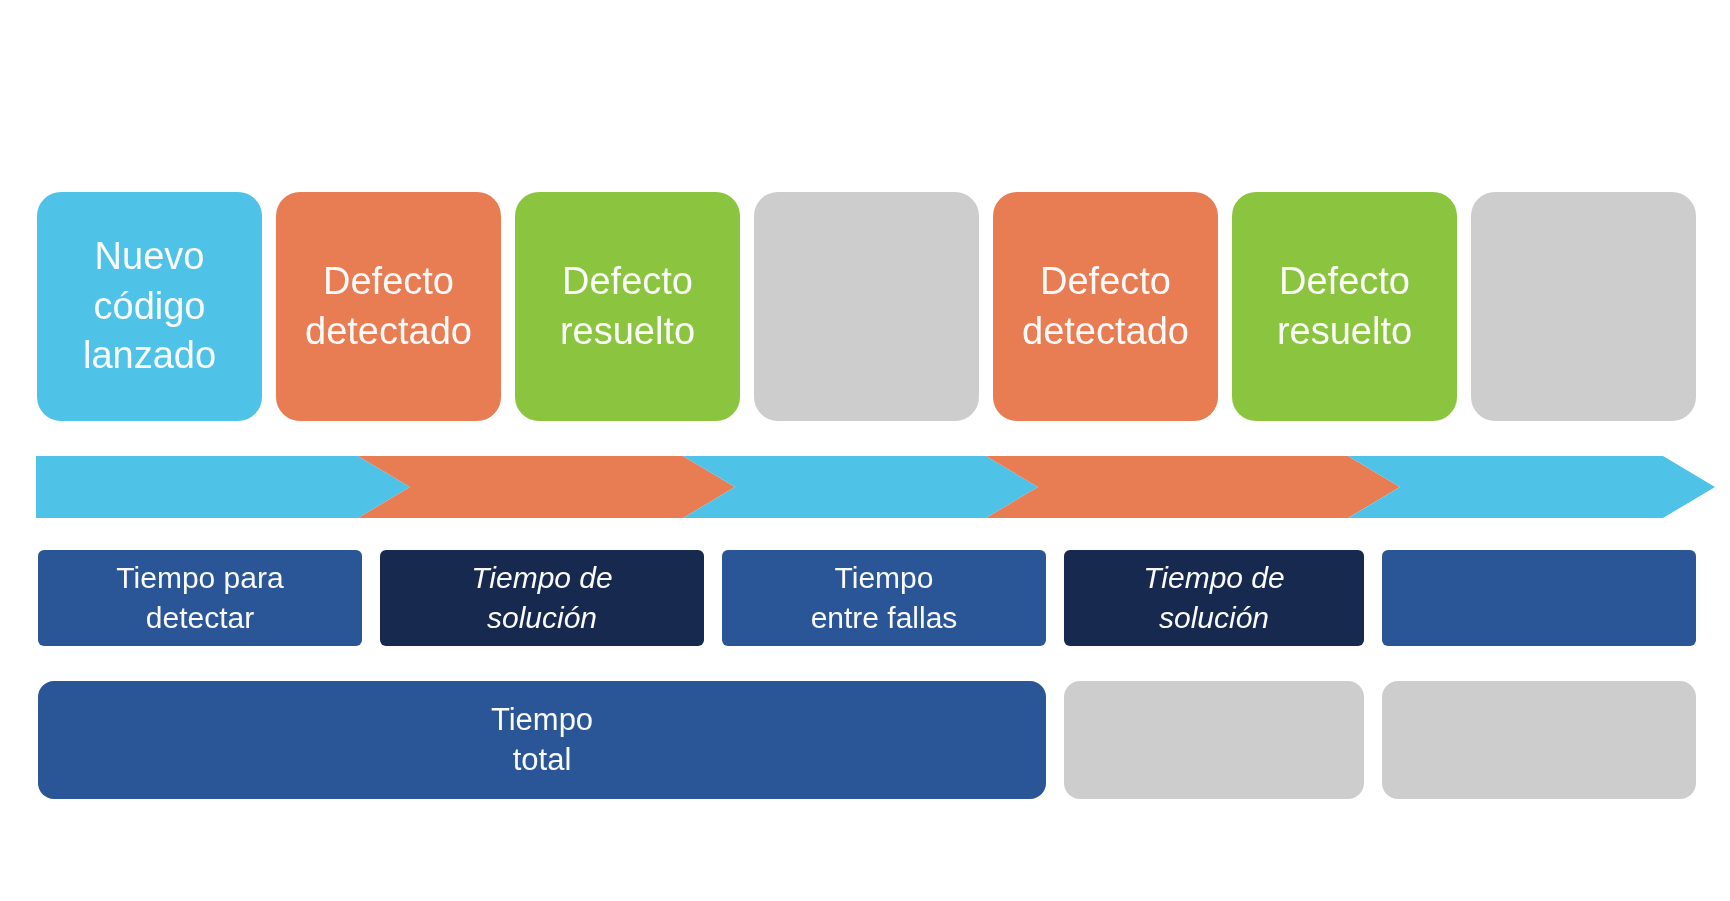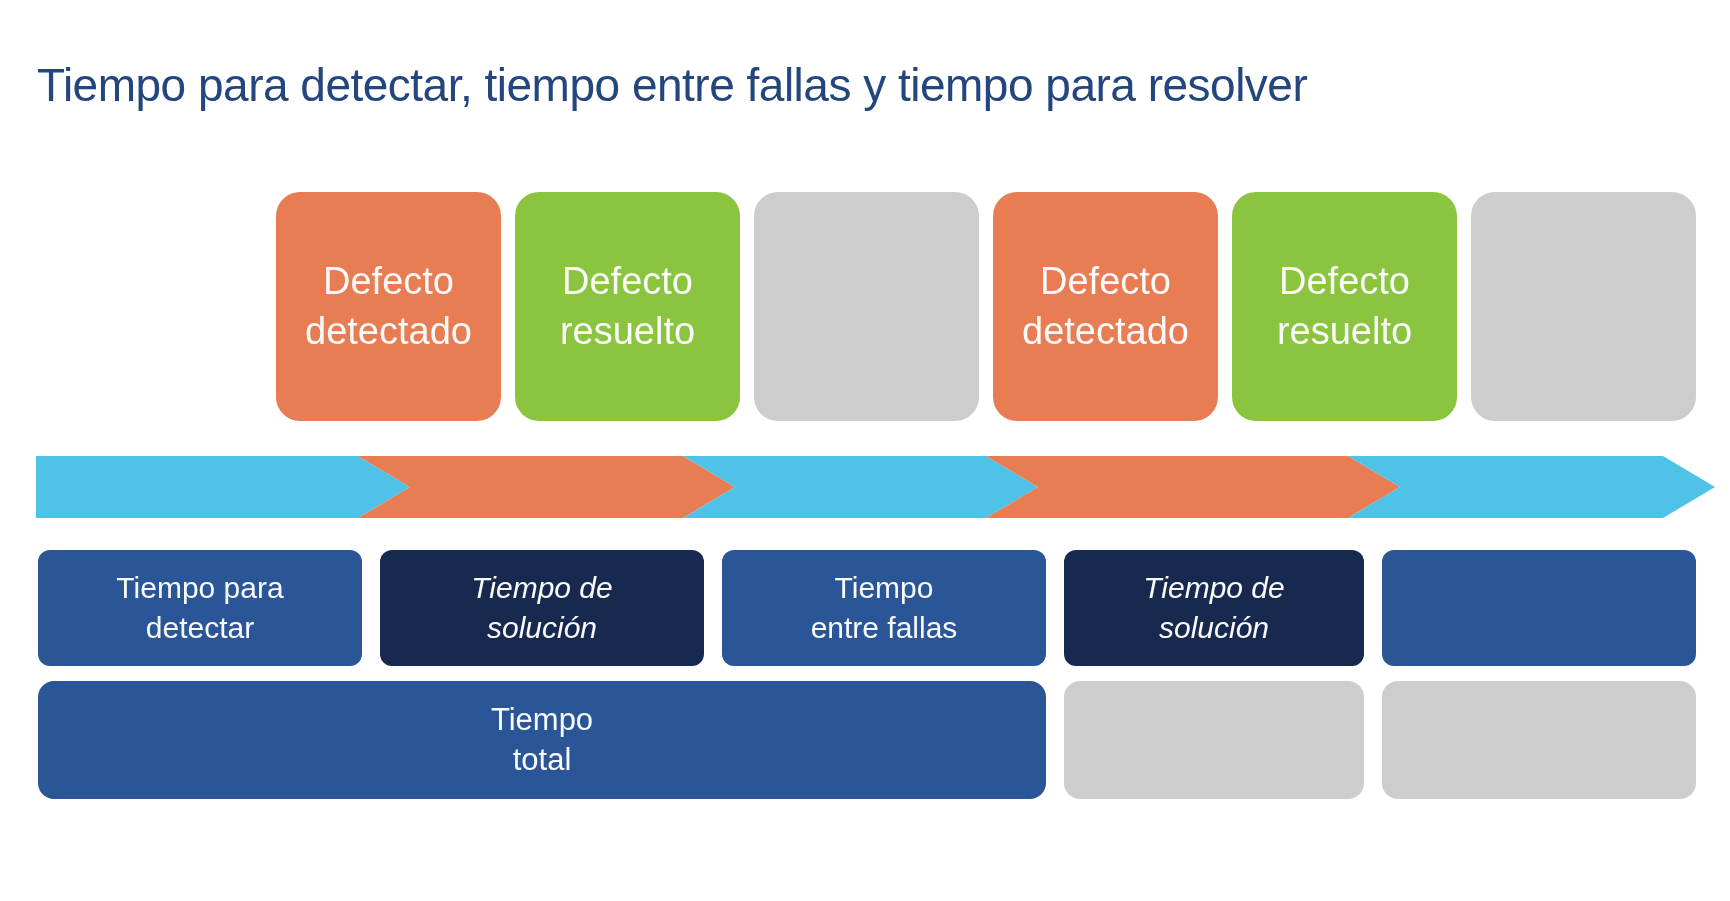"Tiempo para detectar, tiempo entre" div.page-title { html: <div>Tiempo para detectar, tiempo entre fallas y tiempo para resolver</div> -> none }
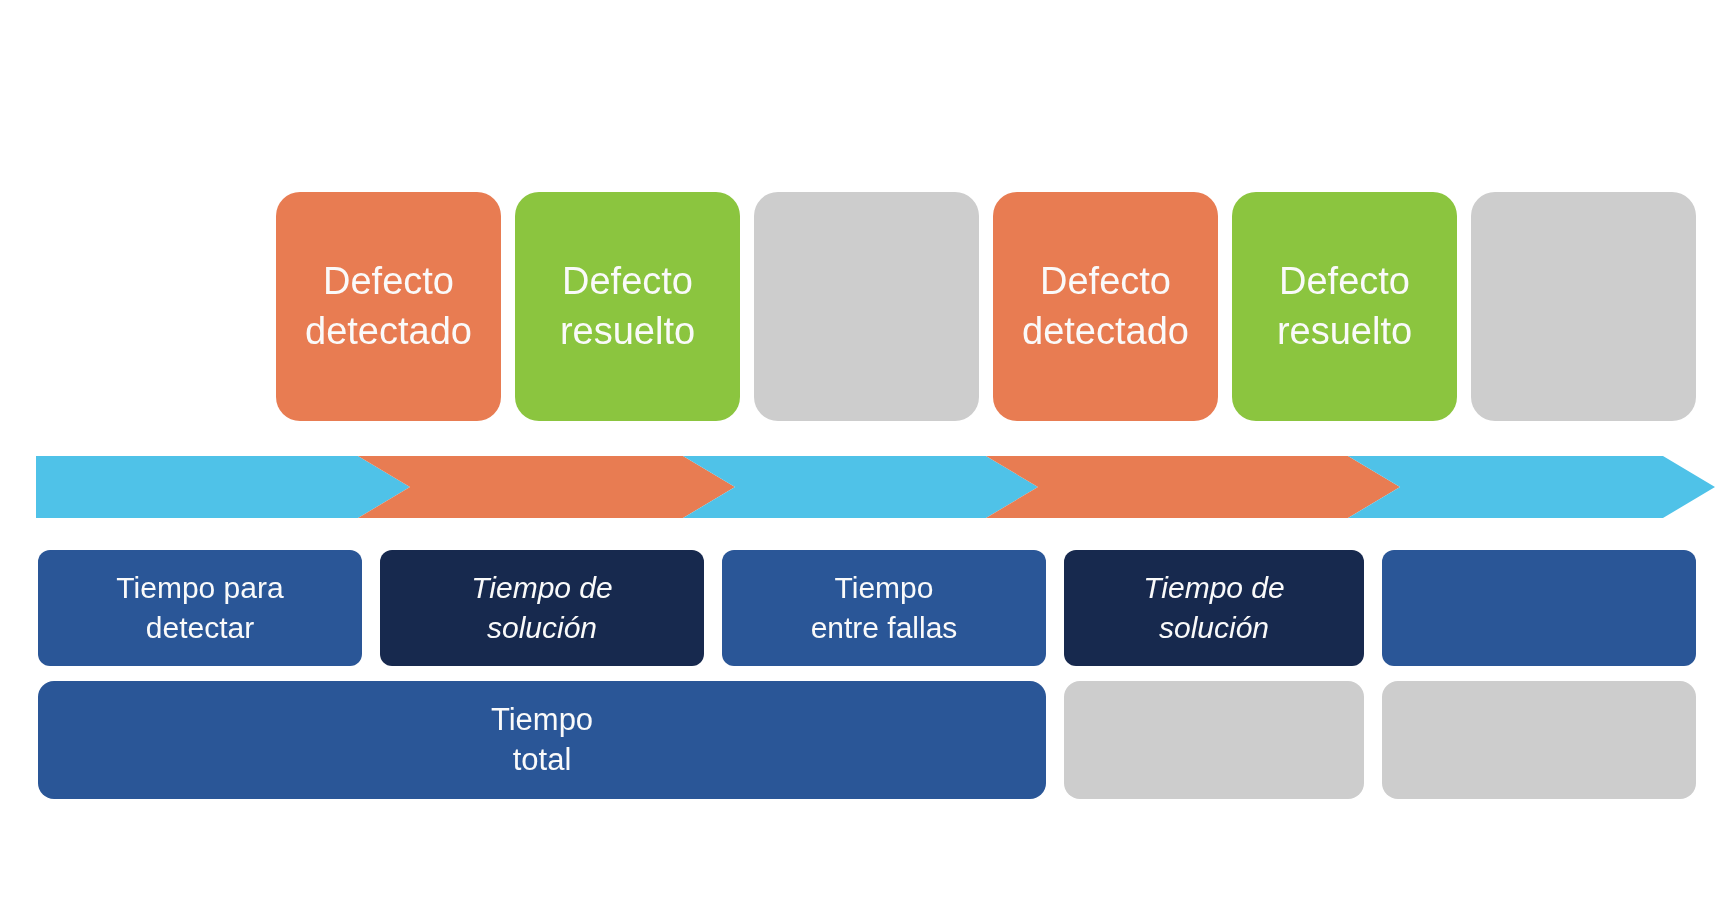"Nuevo" div.box { html: none -> <div> <span>Nuevo código lanzado</span> </div> }
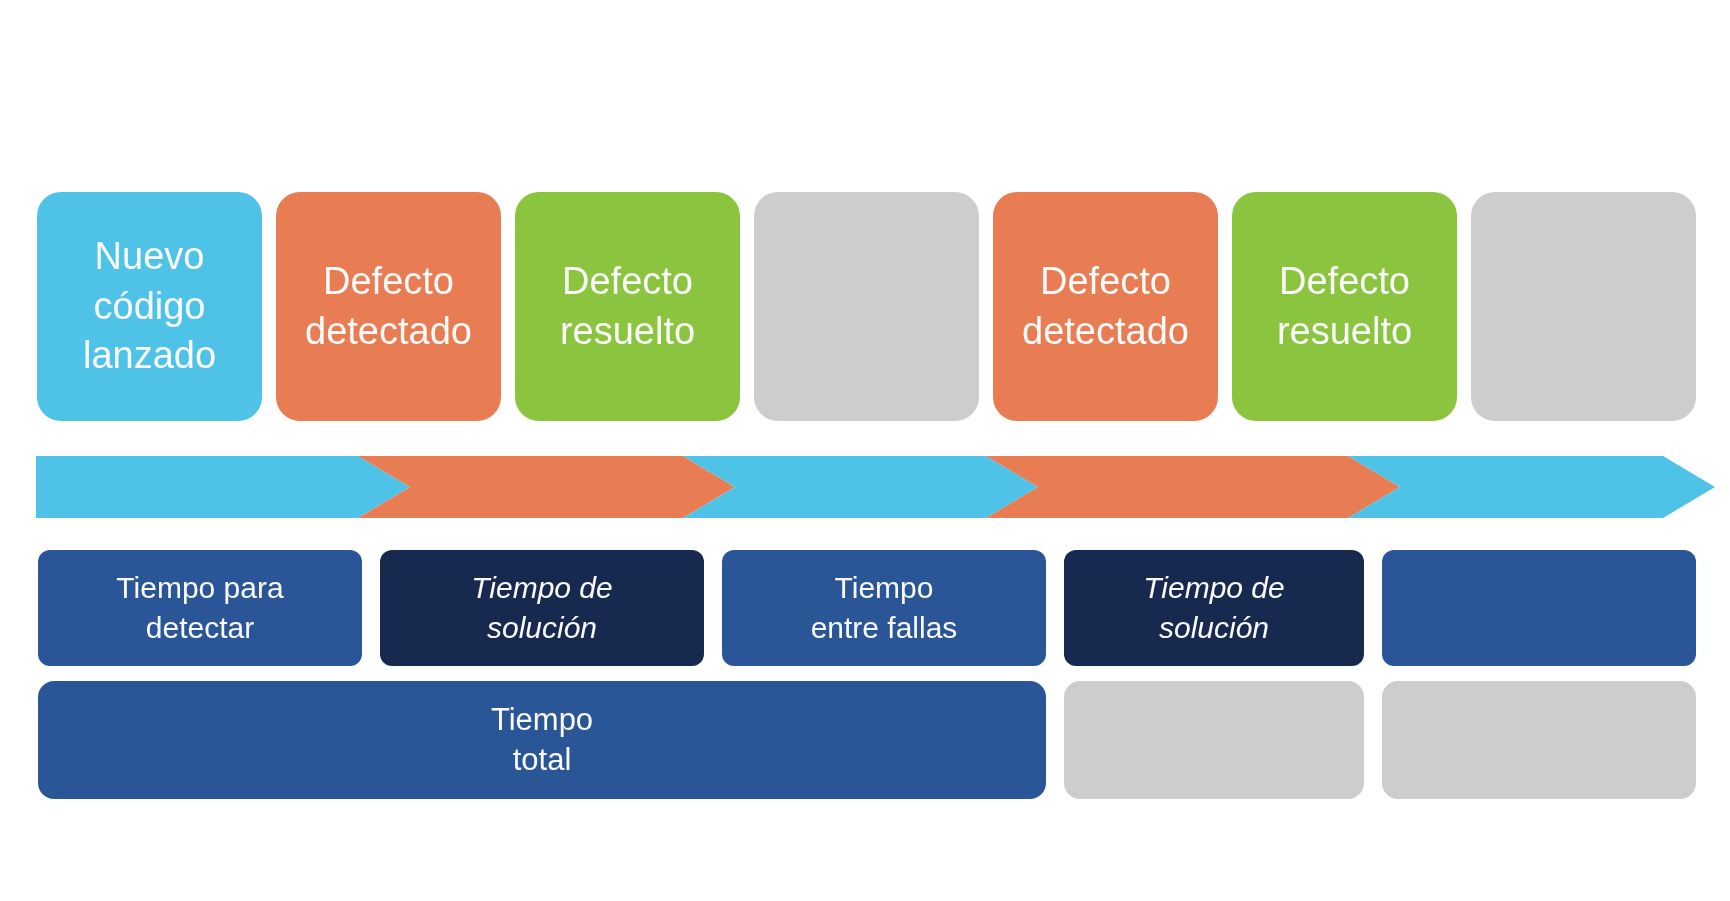"Tiempo para" .ibox { border-radius: 12px -> 6px; height: 116px -> 96px }
